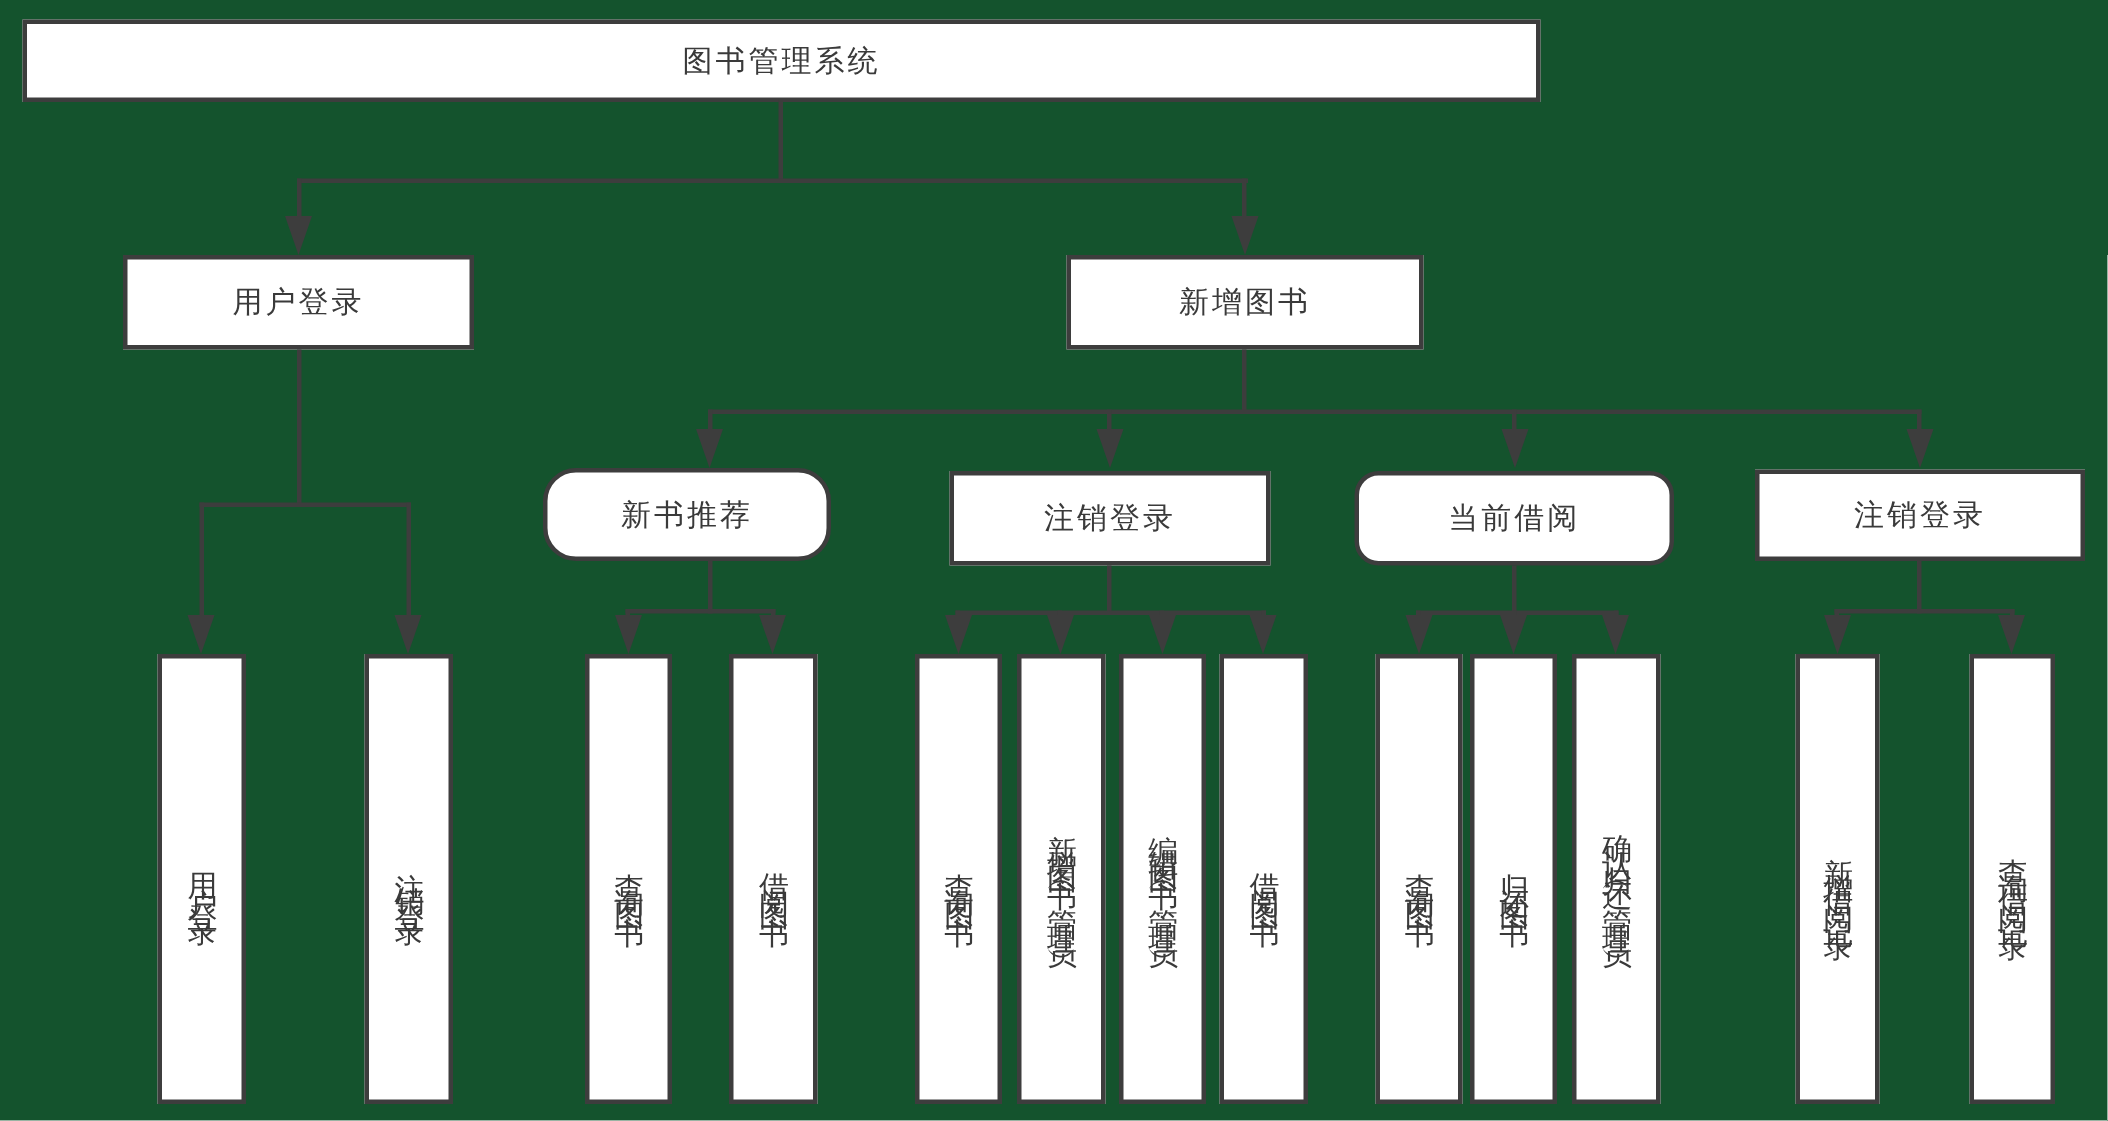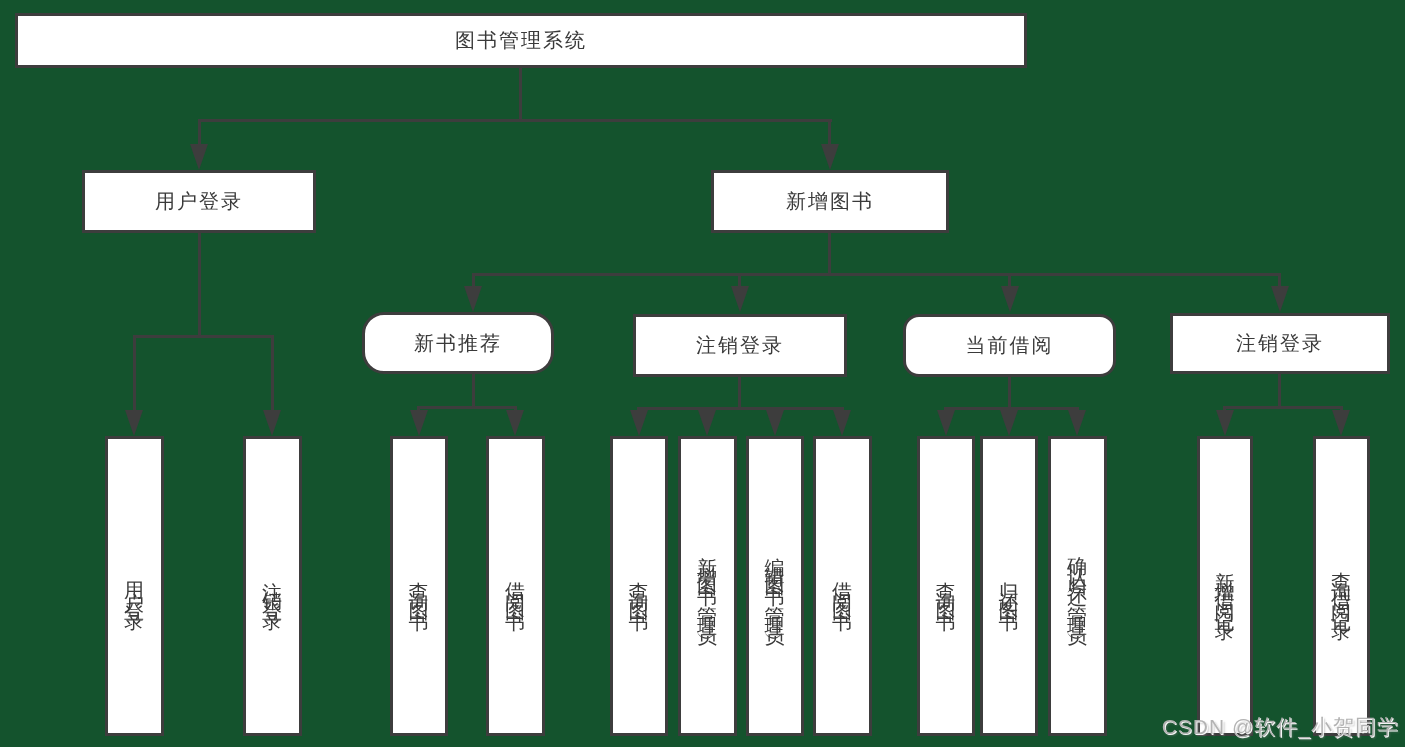"CSDN @软件_小贺同学" div { html: <div>CSDN @软件_小贺同学</div> -> none }
